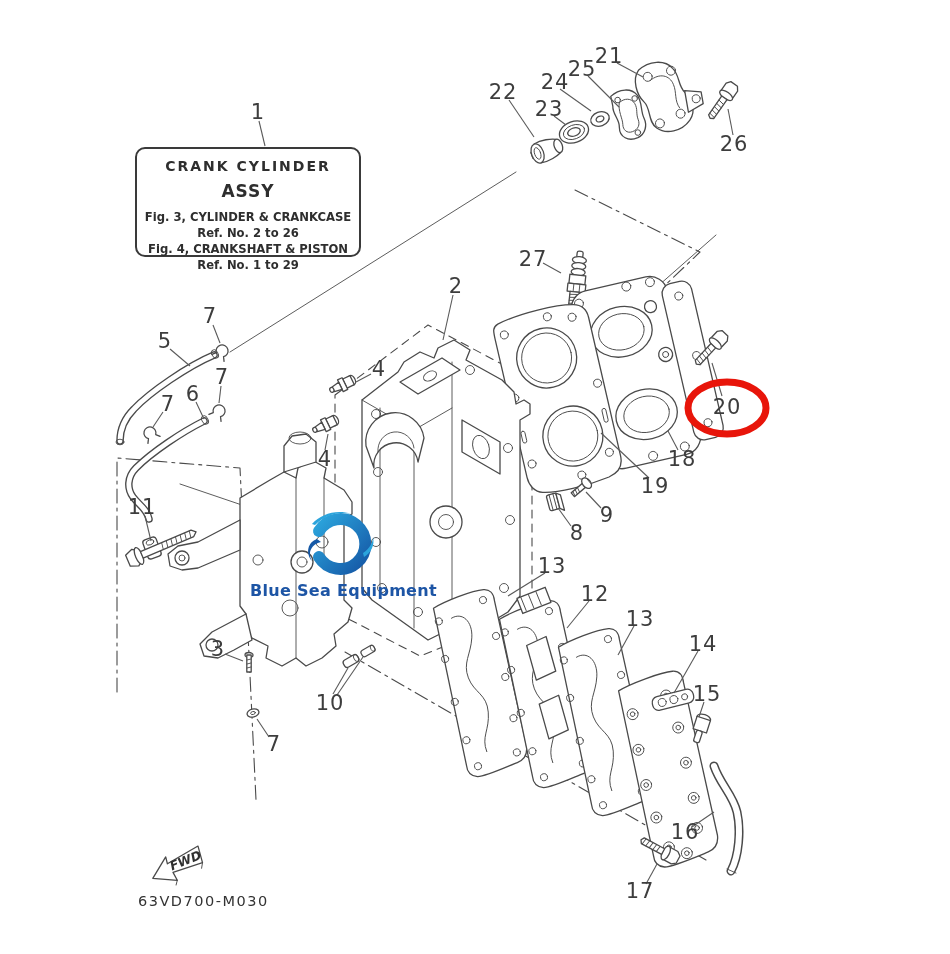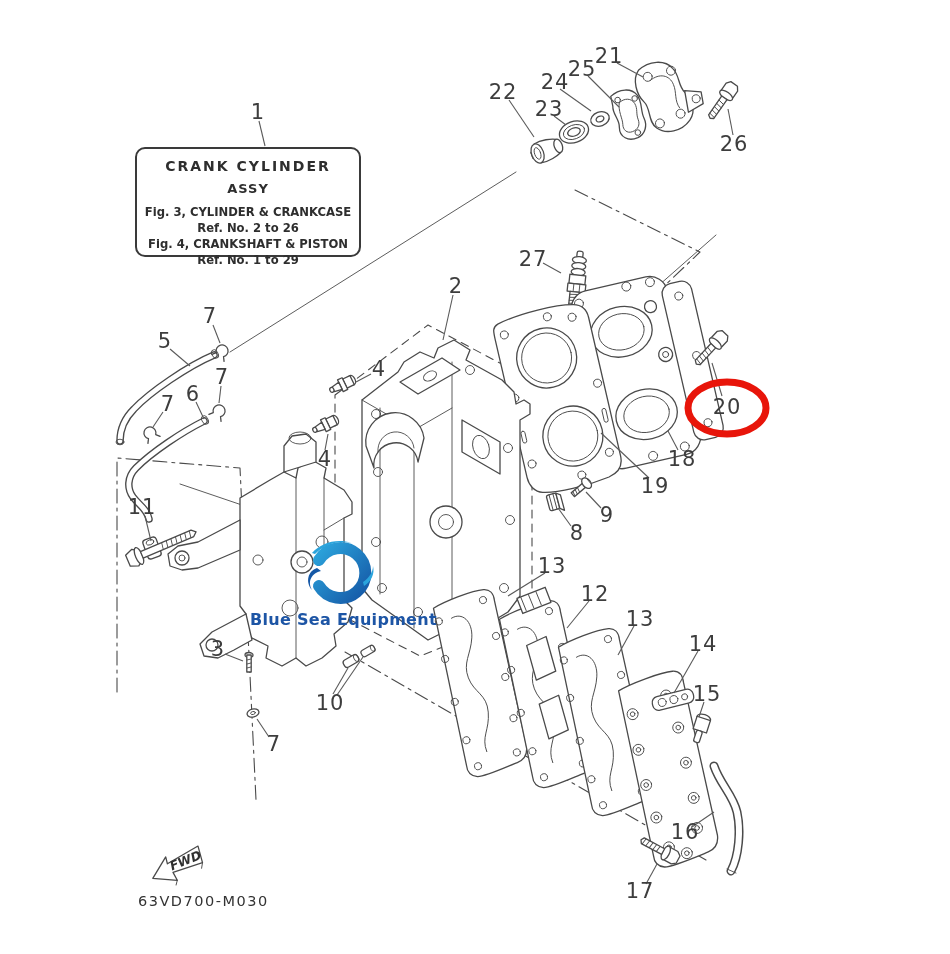"ASSY" .tb2 { font-size: 13px -> 17px }
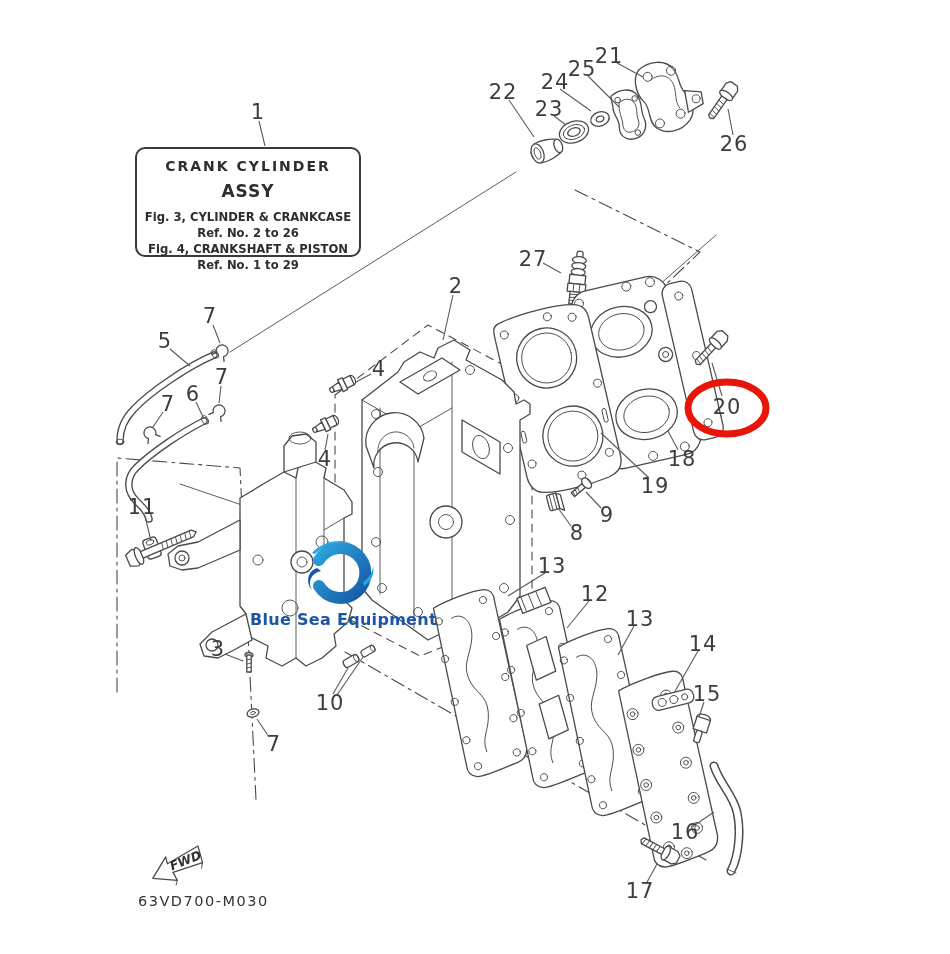"Blue Sea Equipment" #watermark { top: 536px -> 507px }
